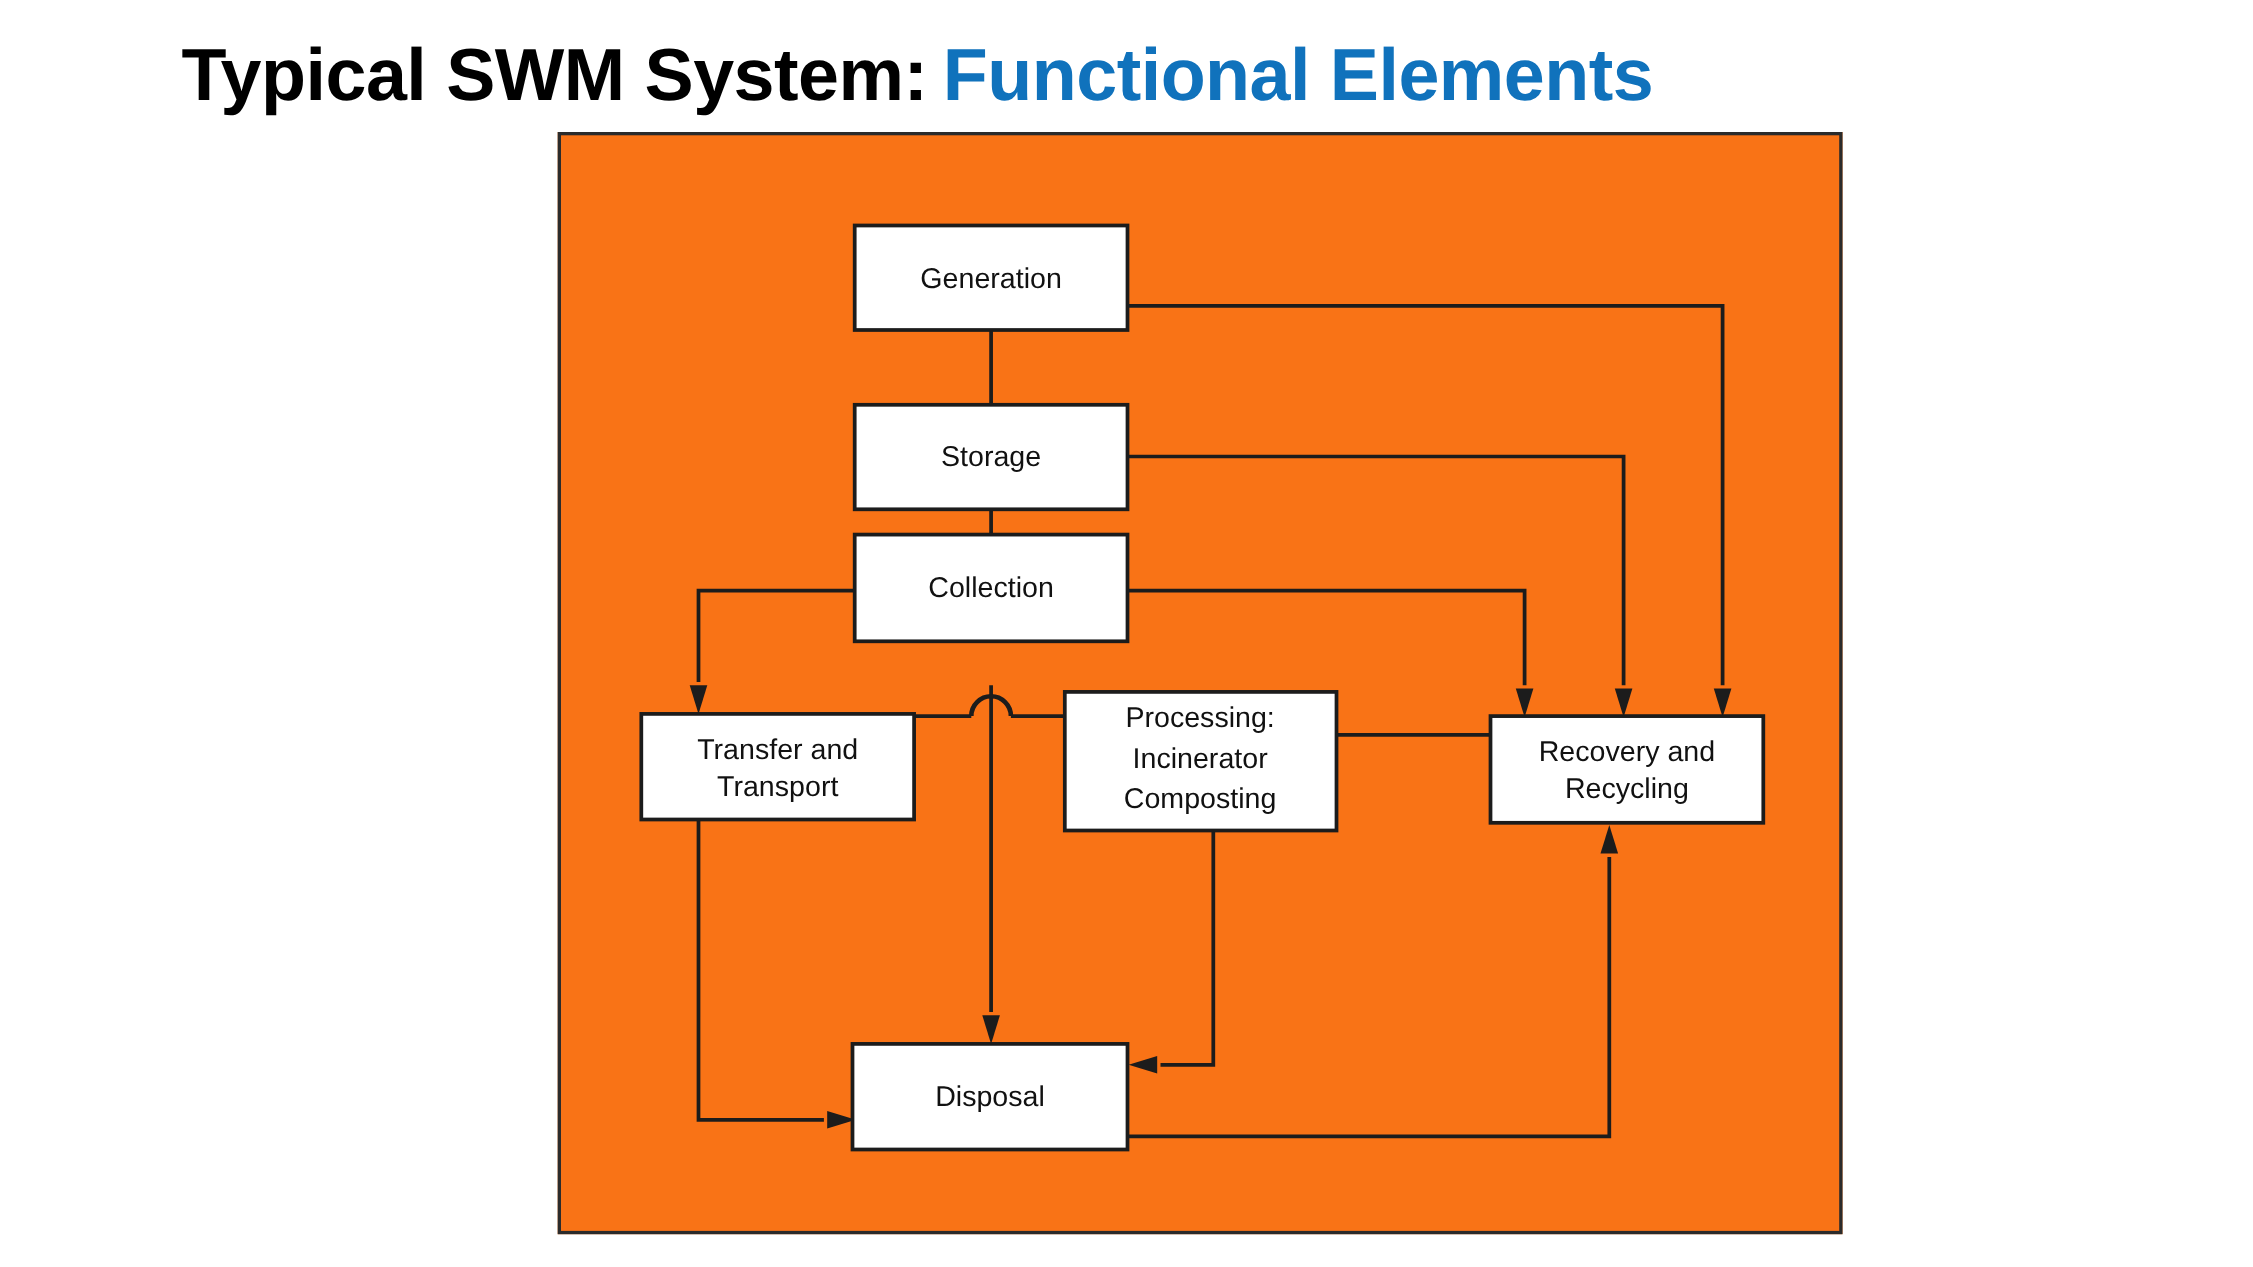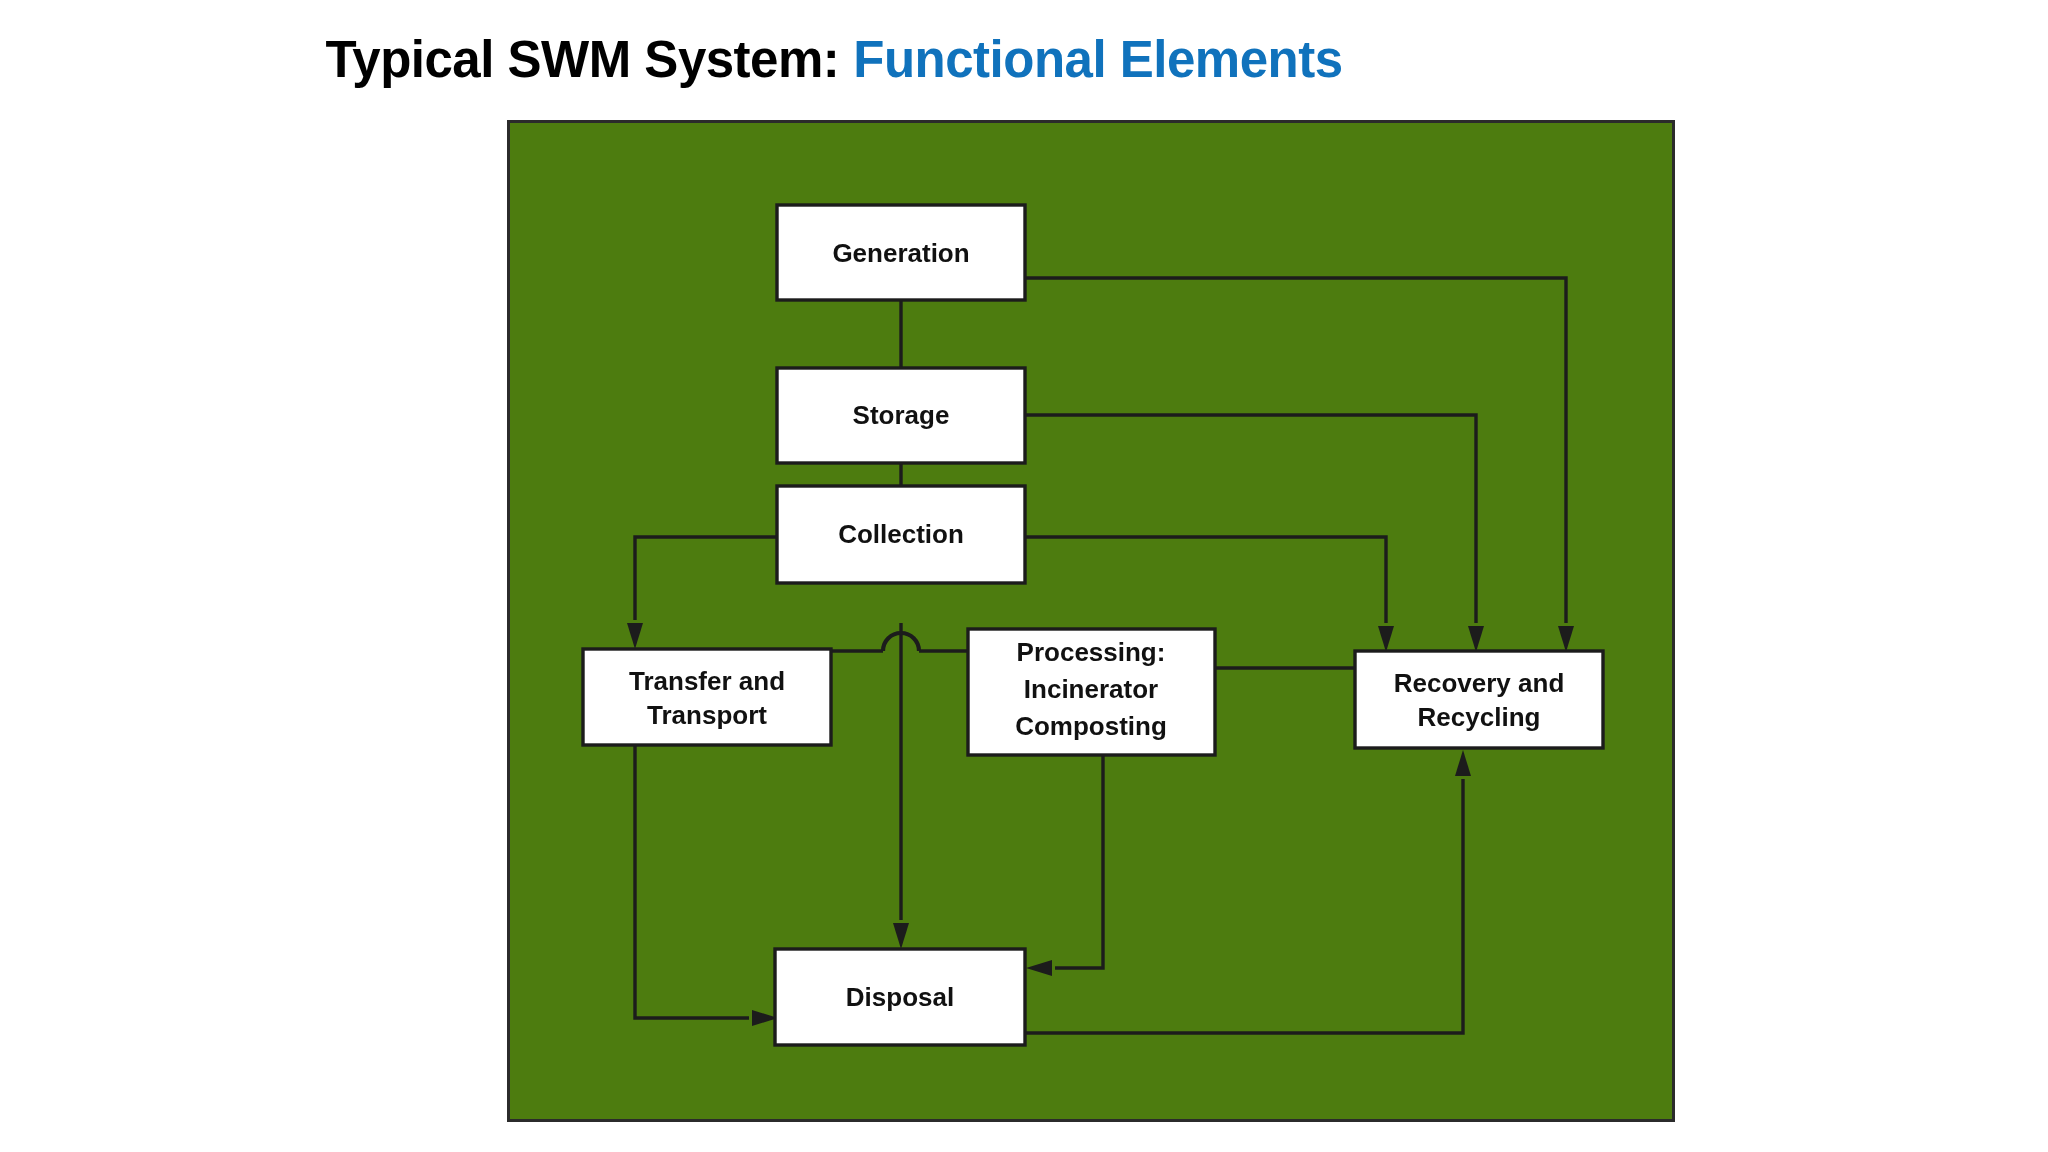"Typical SWM System: Functional Elements" #slide-title { font-size: 51px -> 67px }
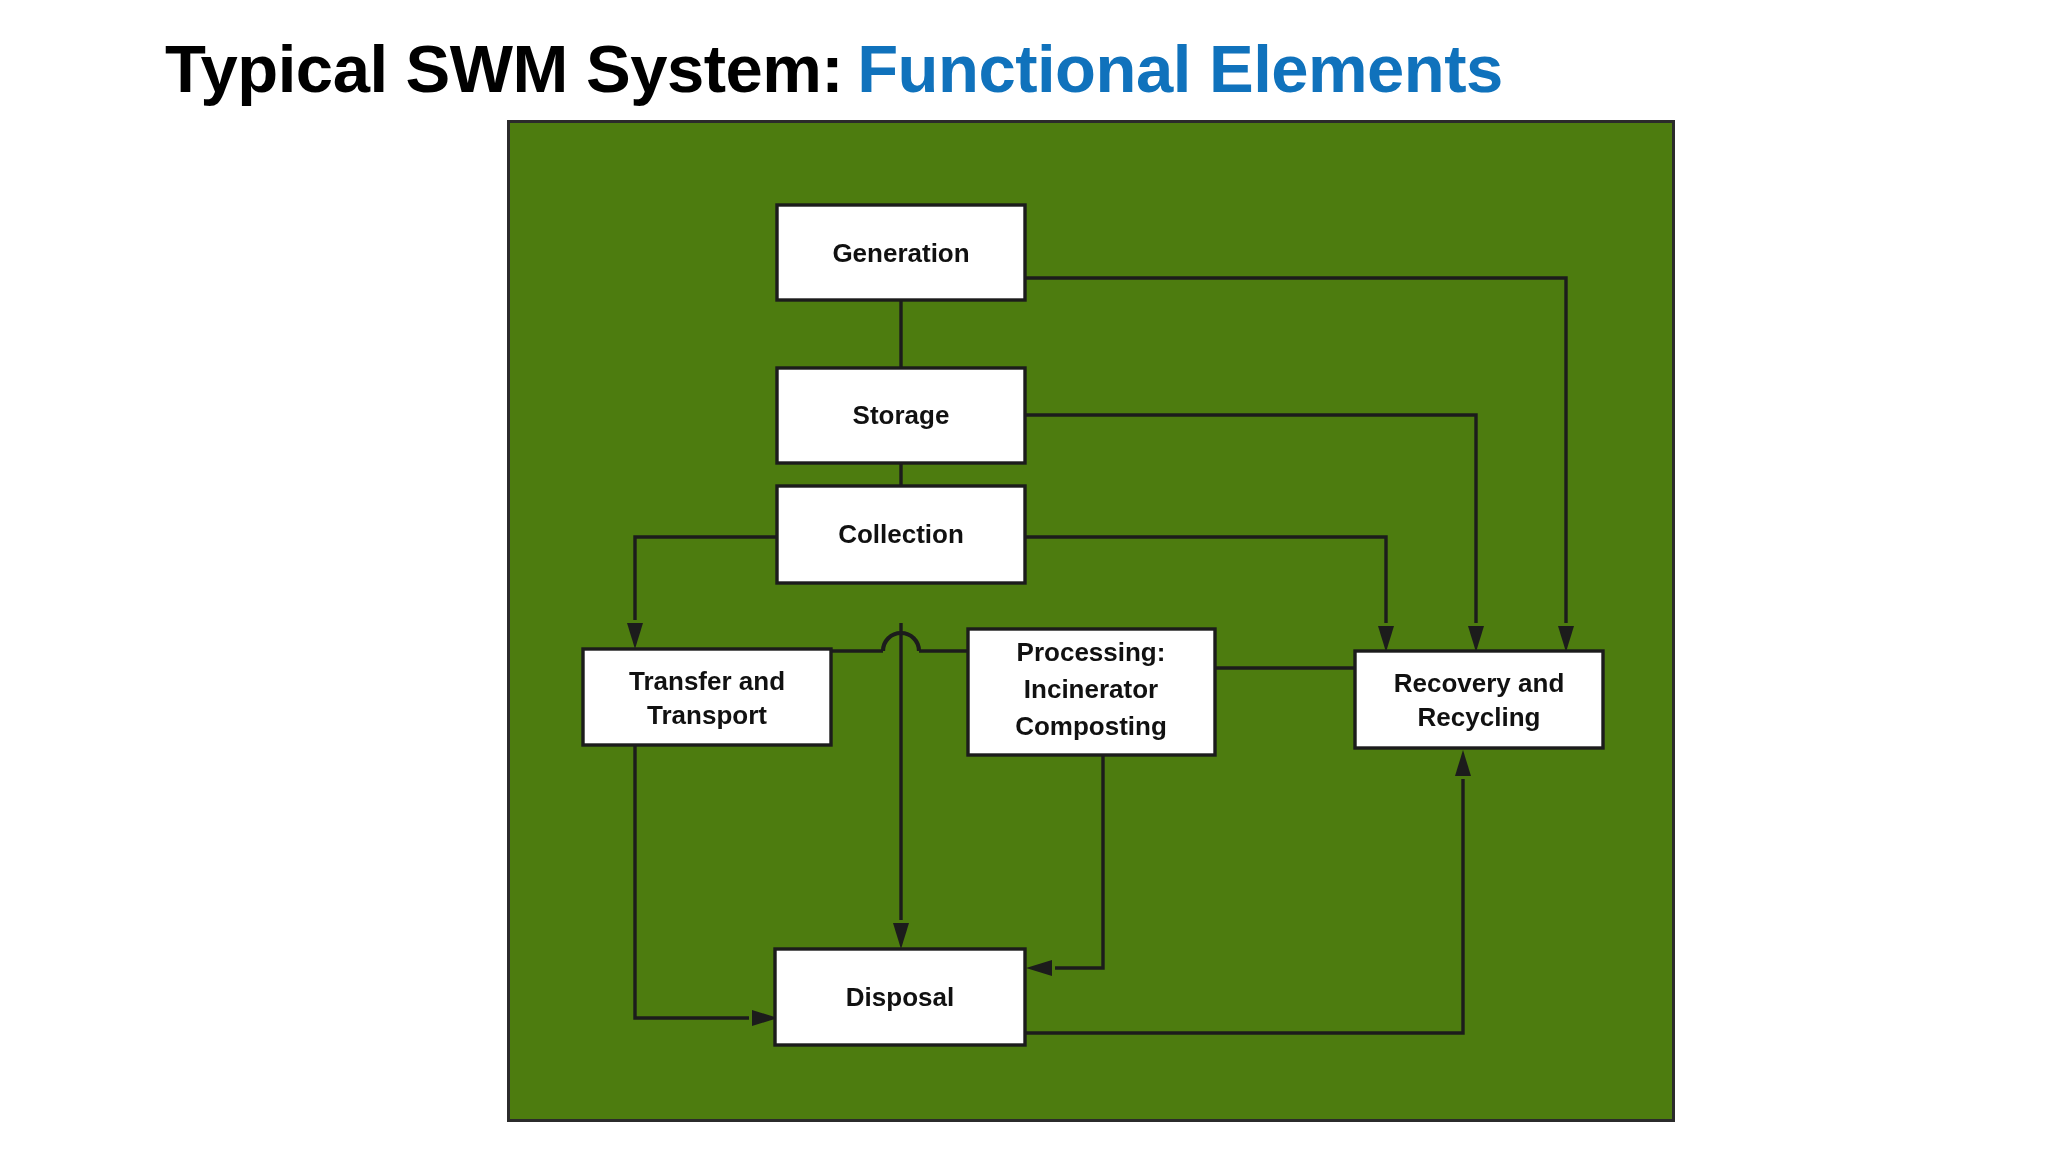"Generation" #figure-frame { background: #4d7c0f -> #f97316; font-weight: bold -> none }
